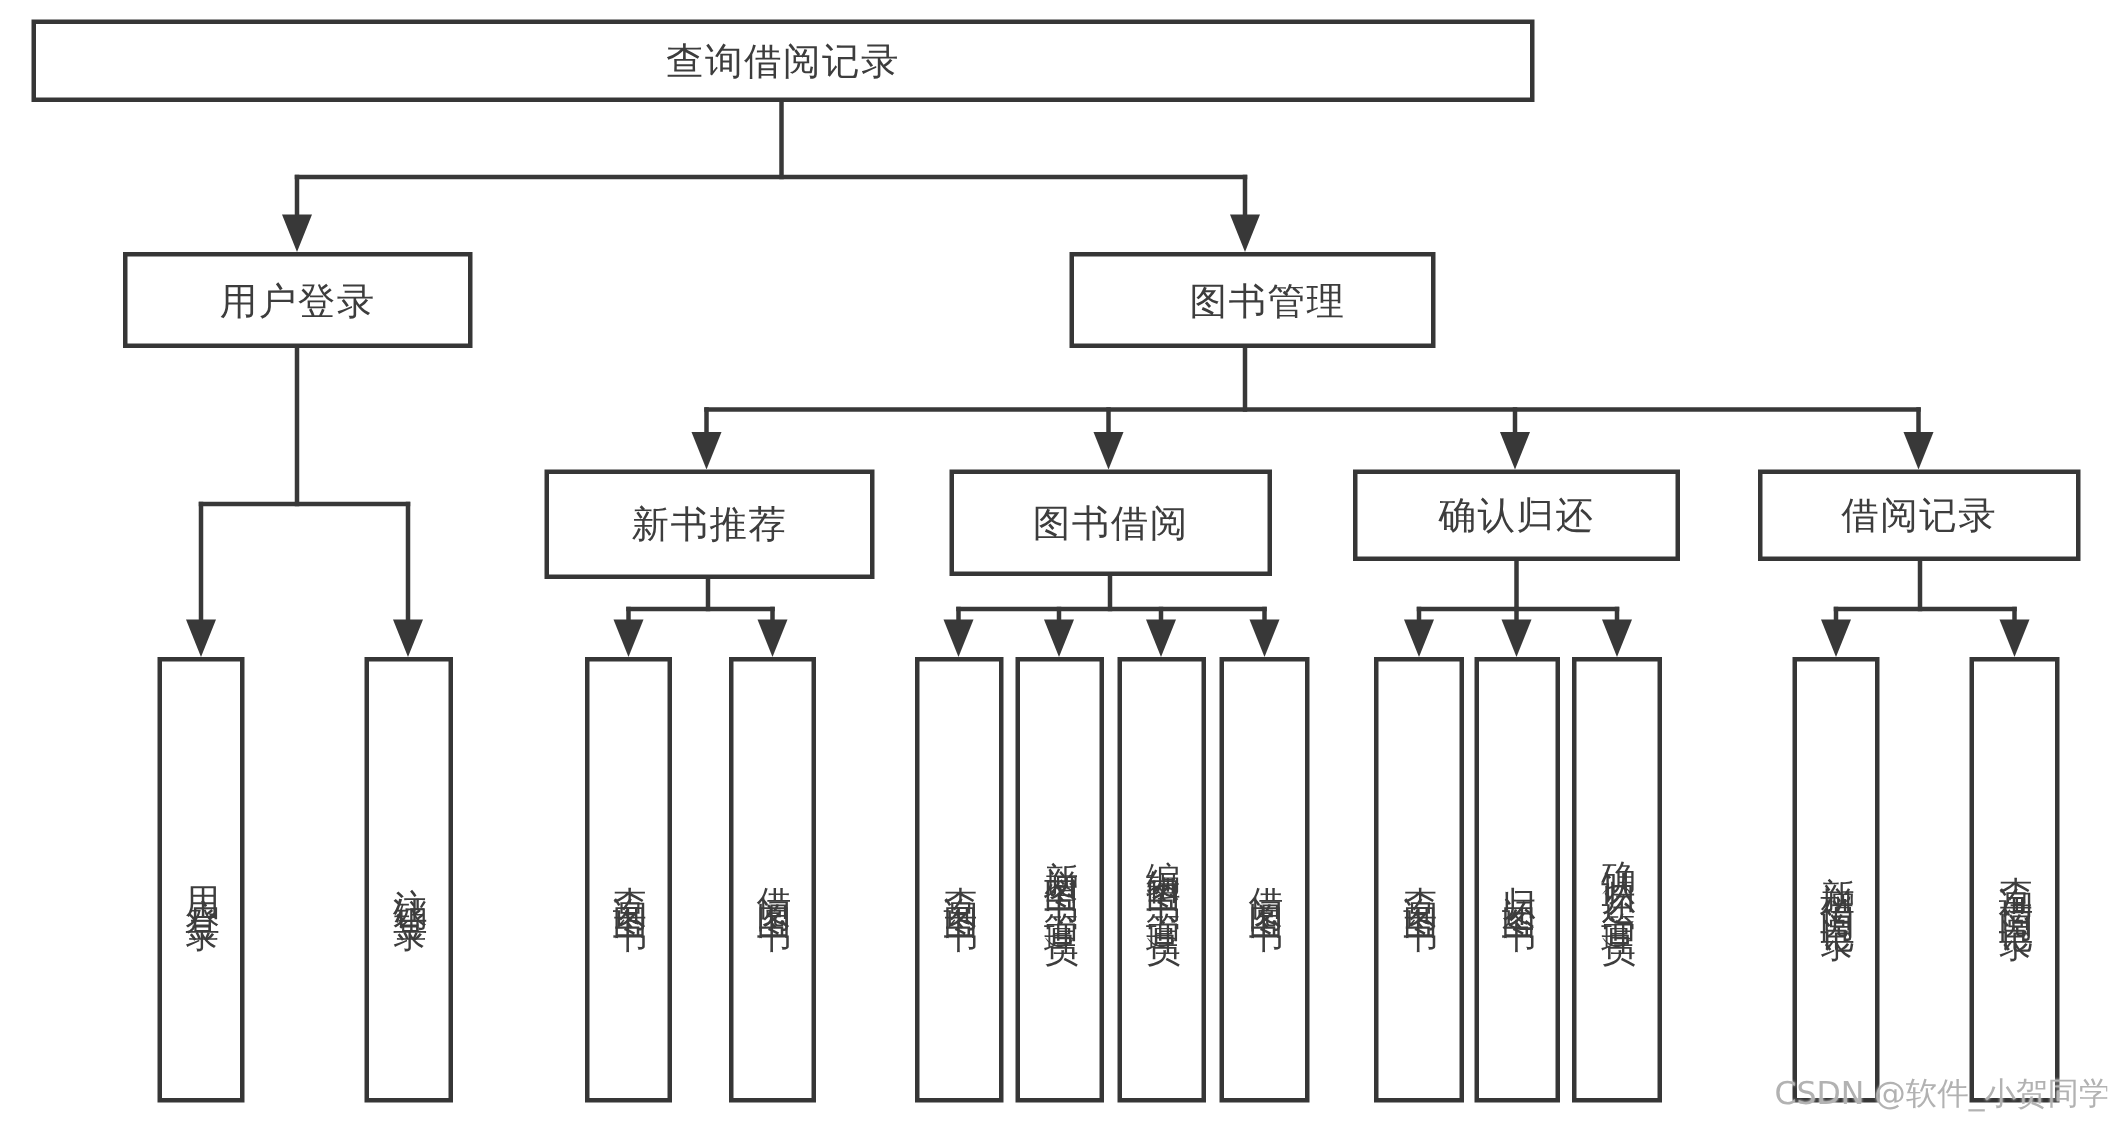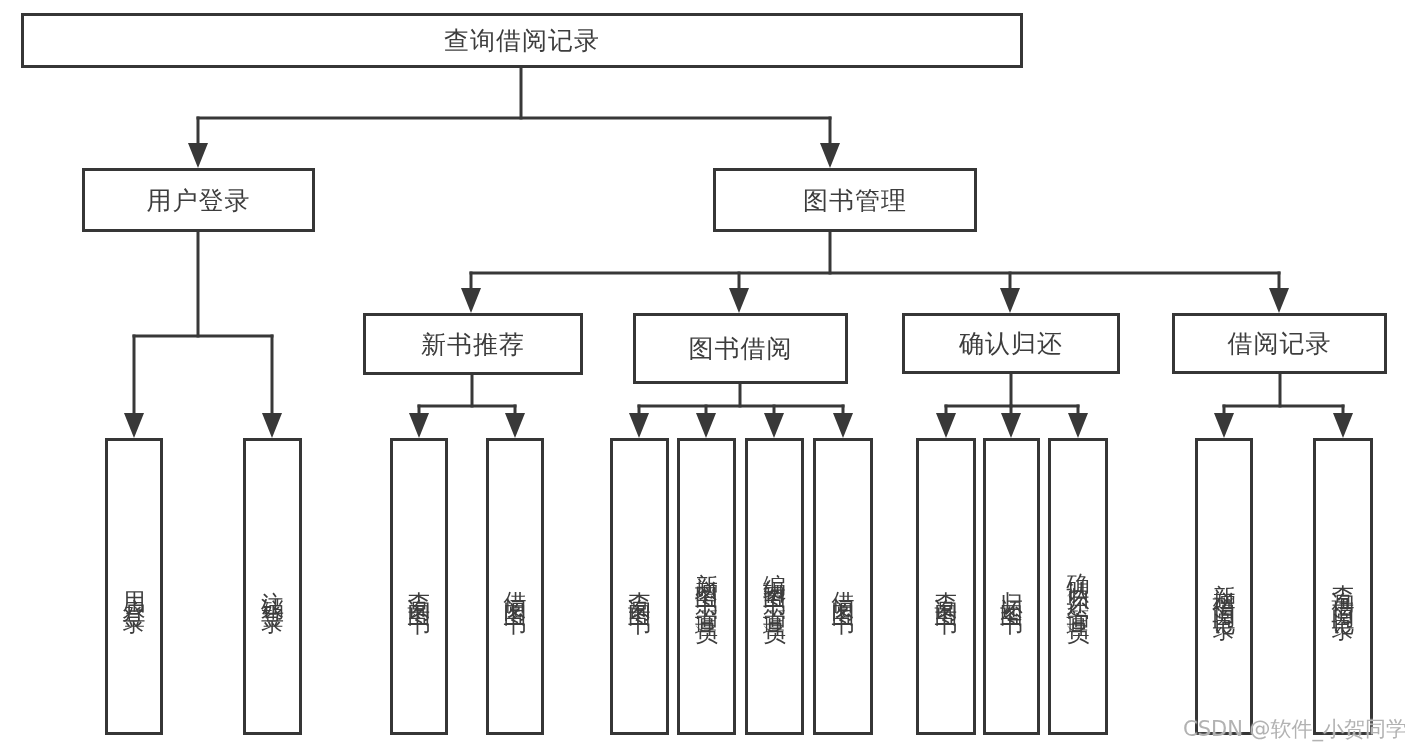"图书管理" .n-mgmt { width: 264px -> 244px }
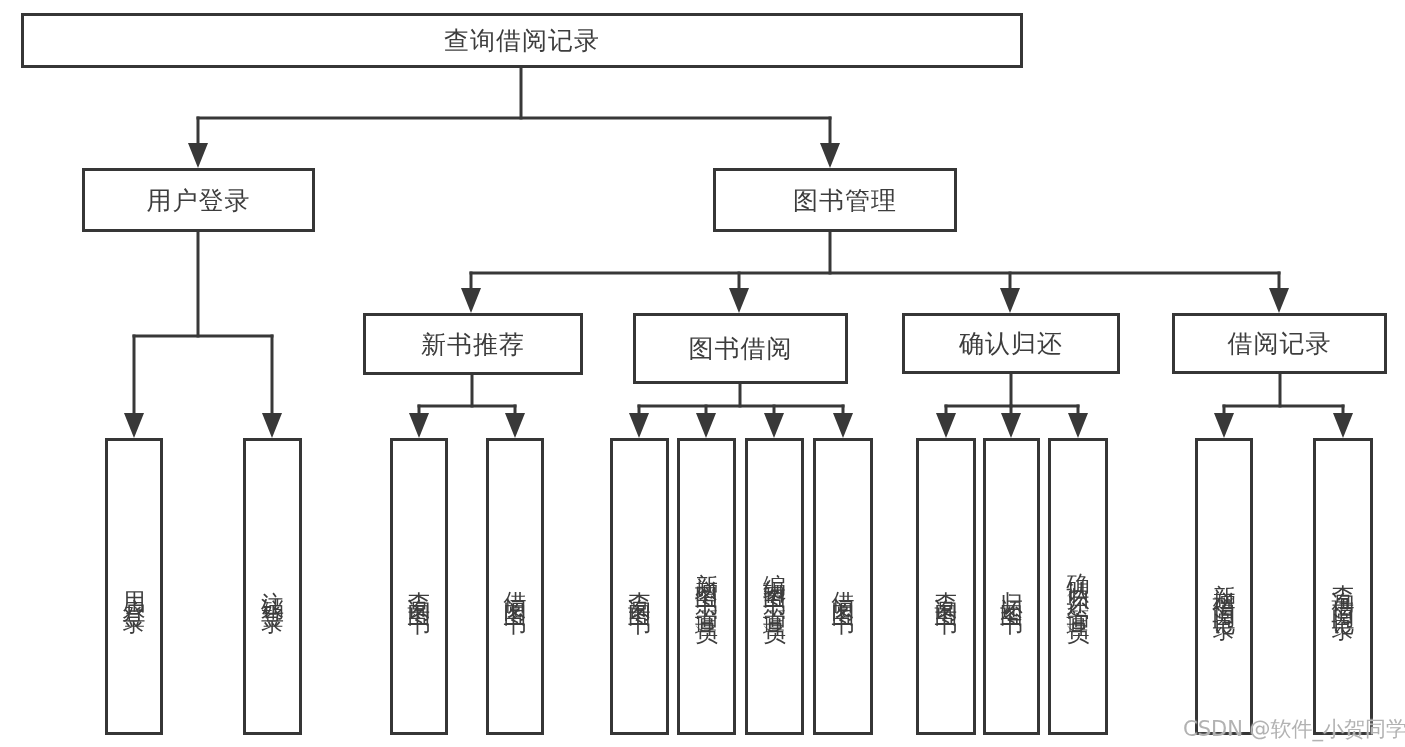"新书推荐" .n-newbooks { height: 62px -> 73px }
